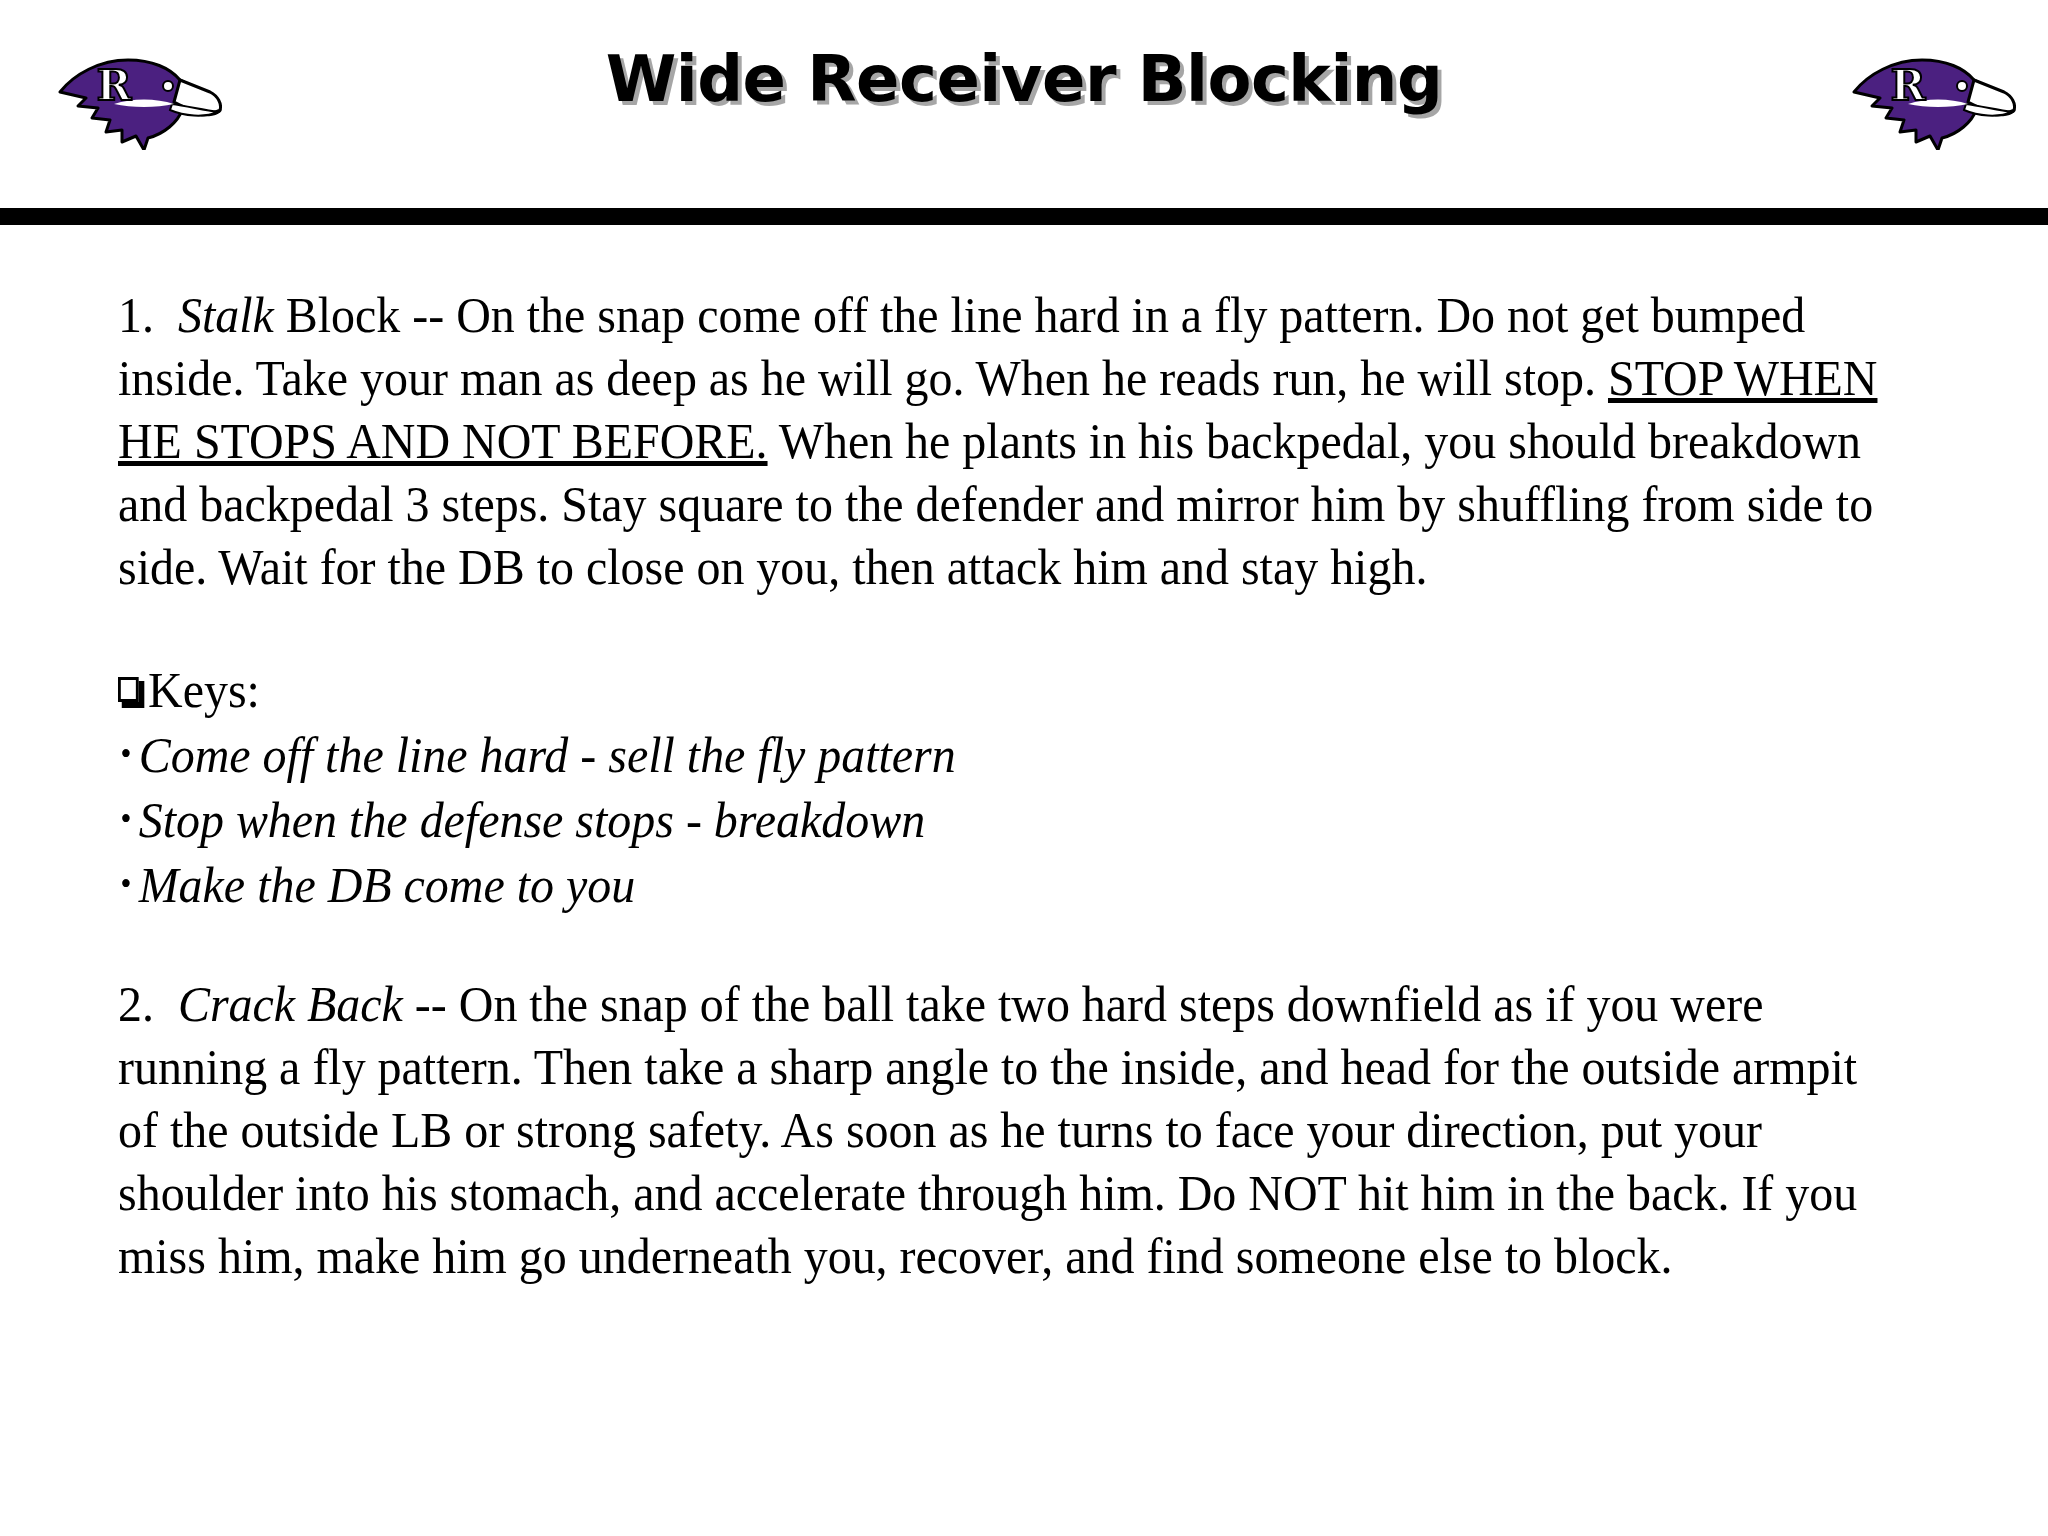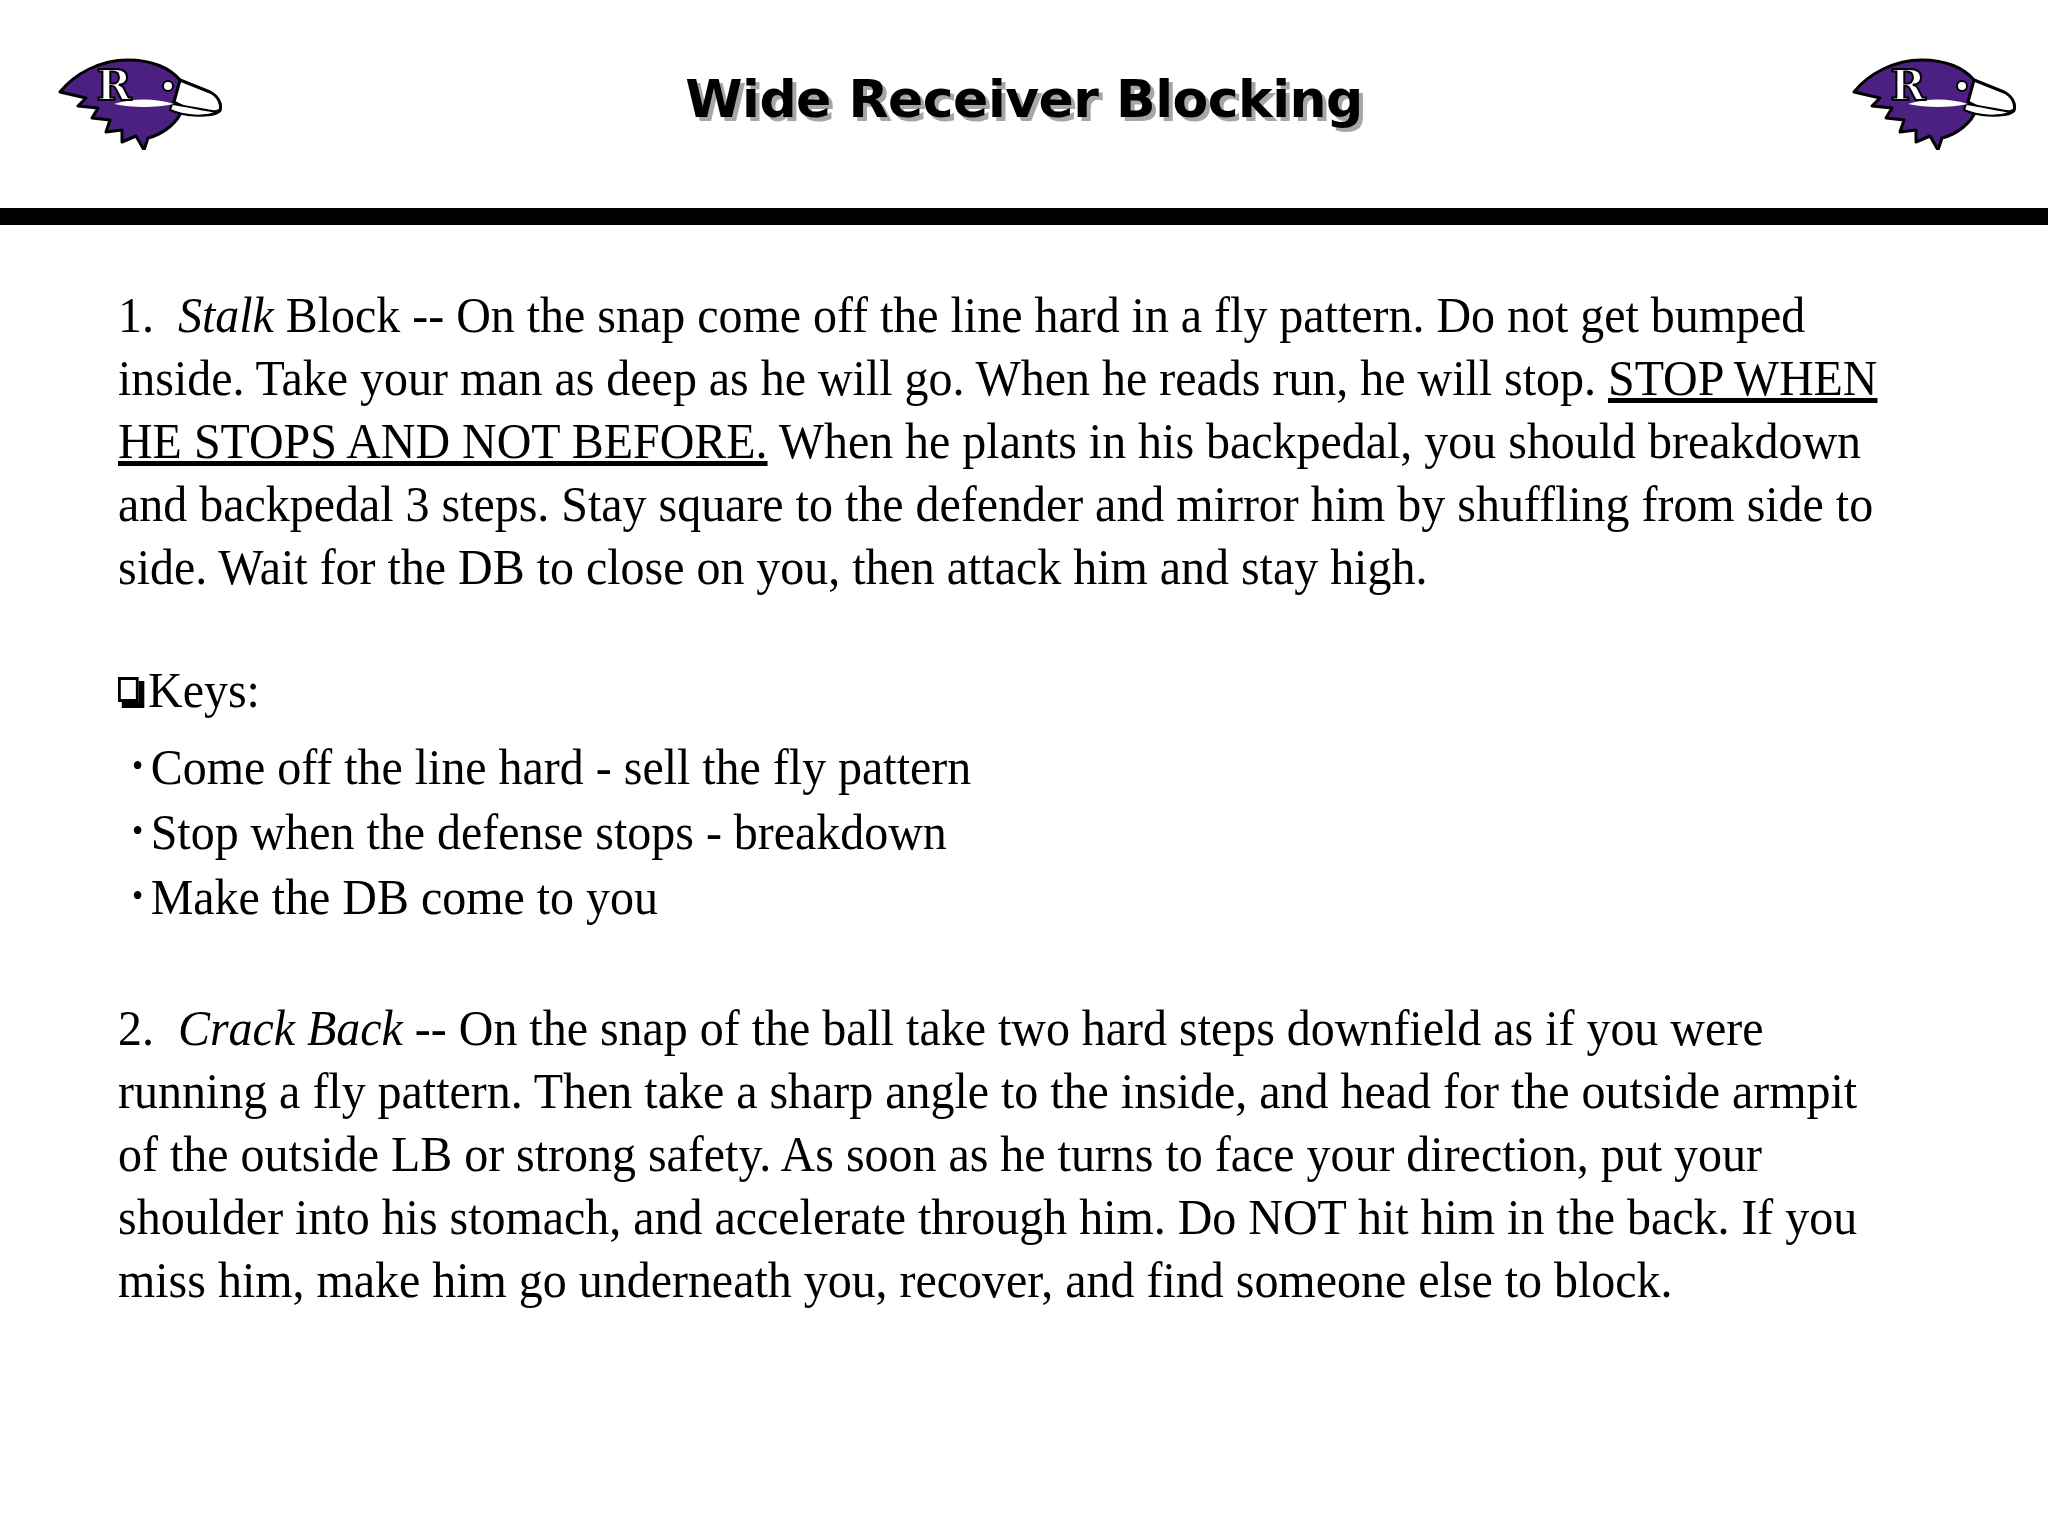"Wide Receiver Blocking" .slide-title { font-size: 52px -> 64px; top: 60px -> 40px }
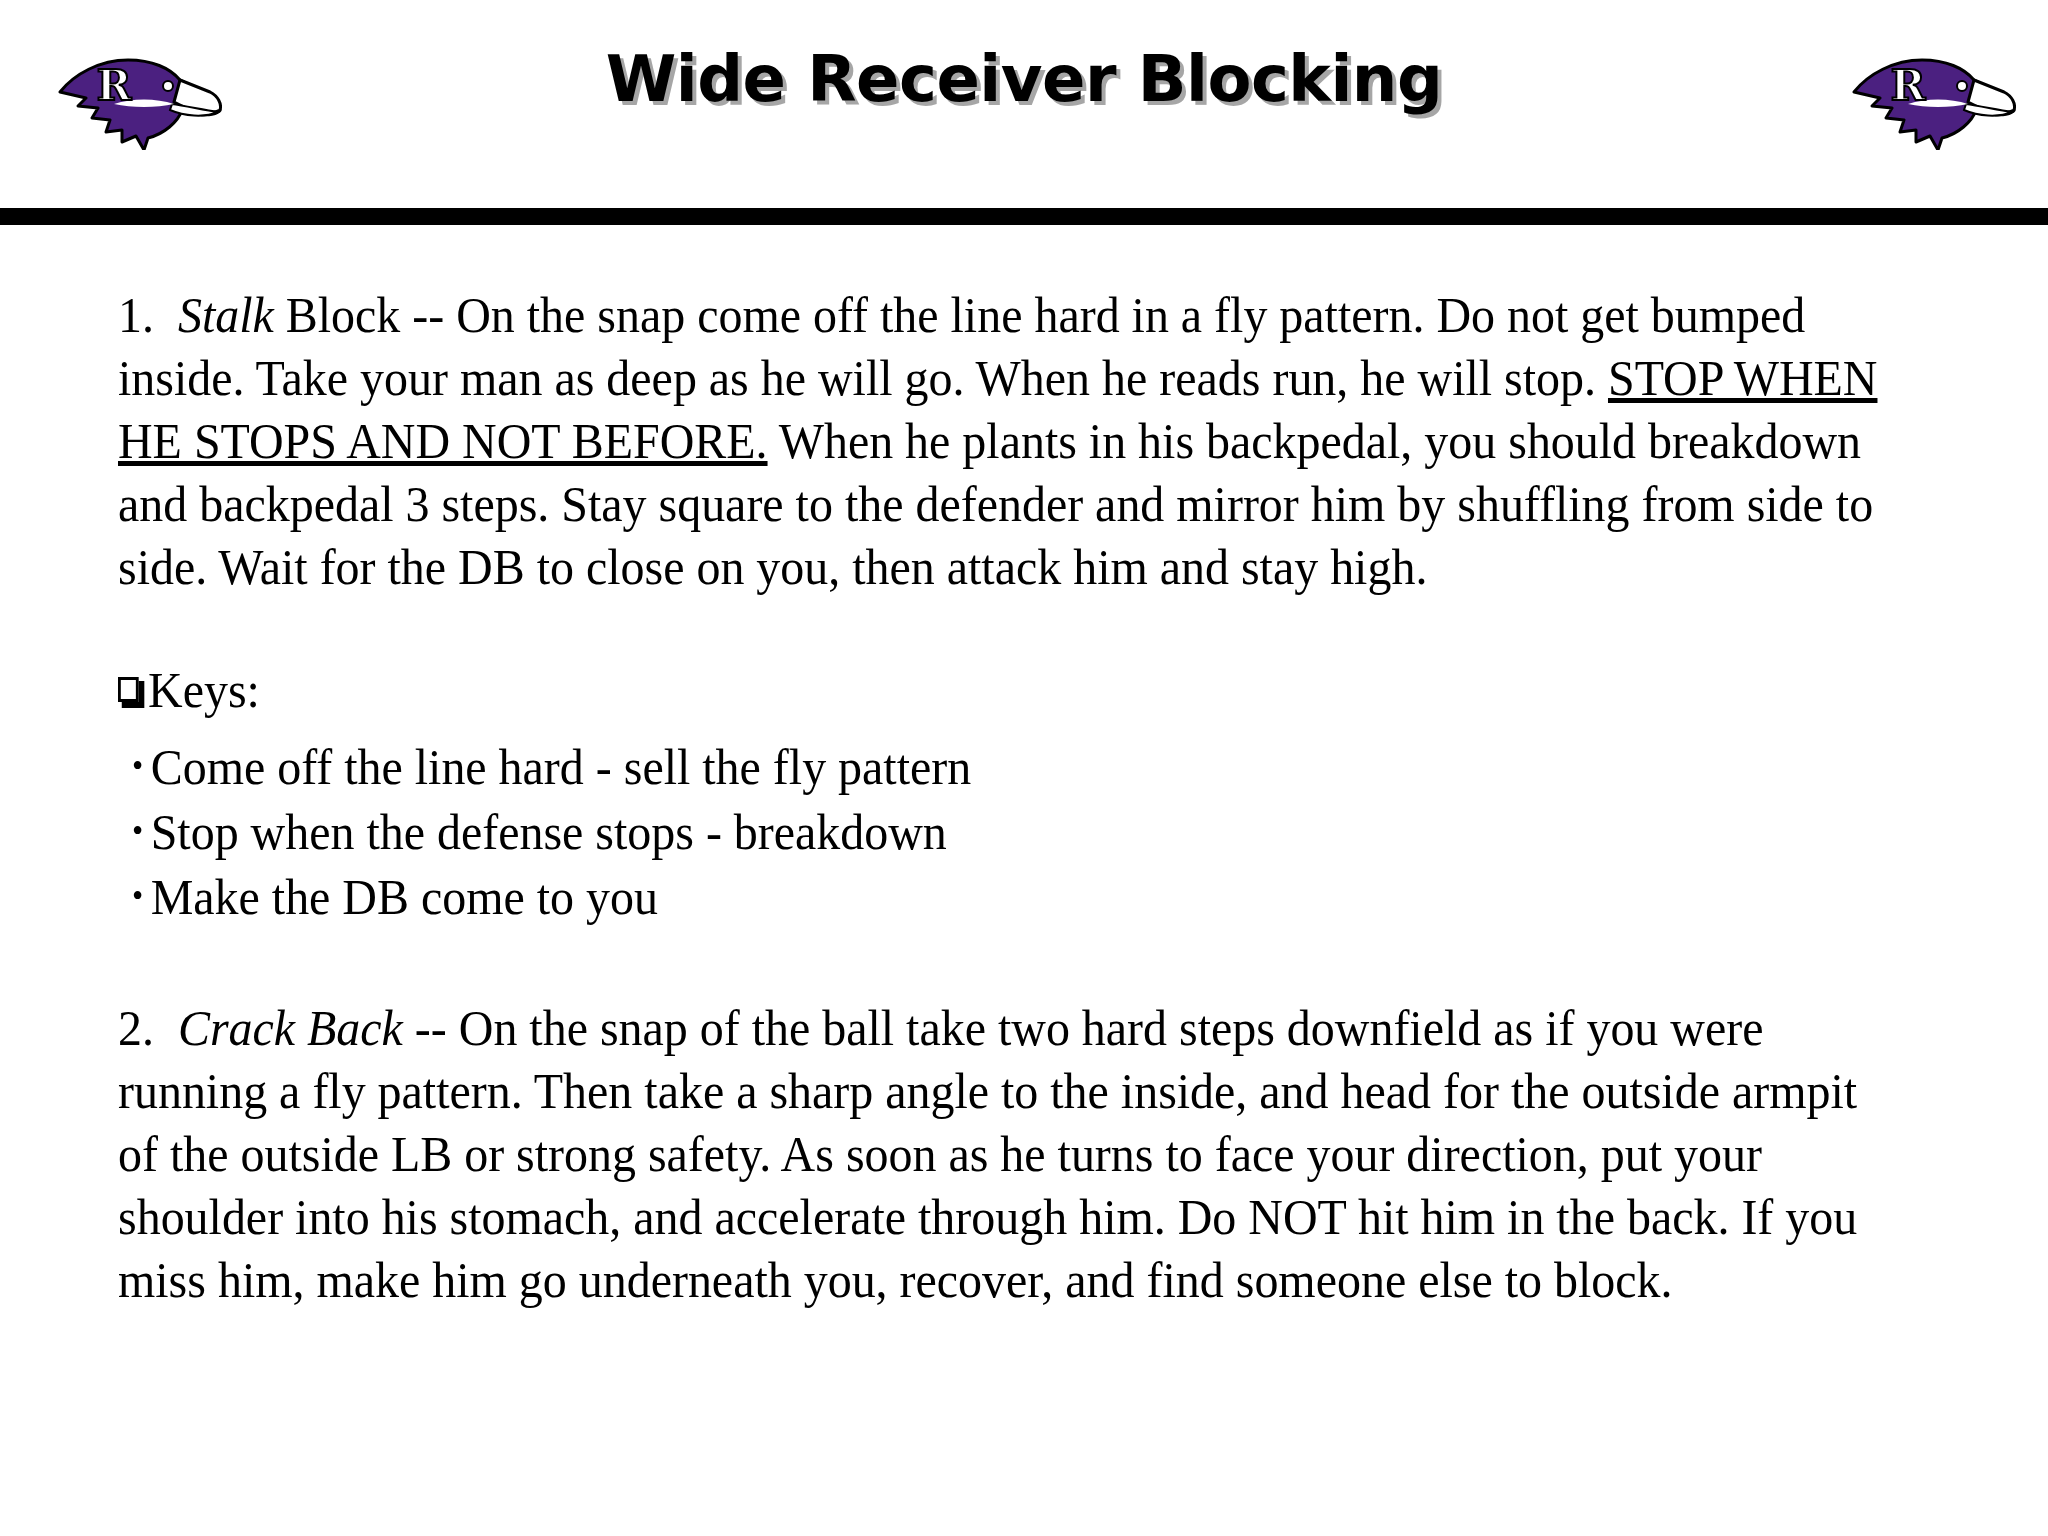"Come off the line hard" ul.keys-list { font-style: none -> italic; margin: 12px -> 0 }
